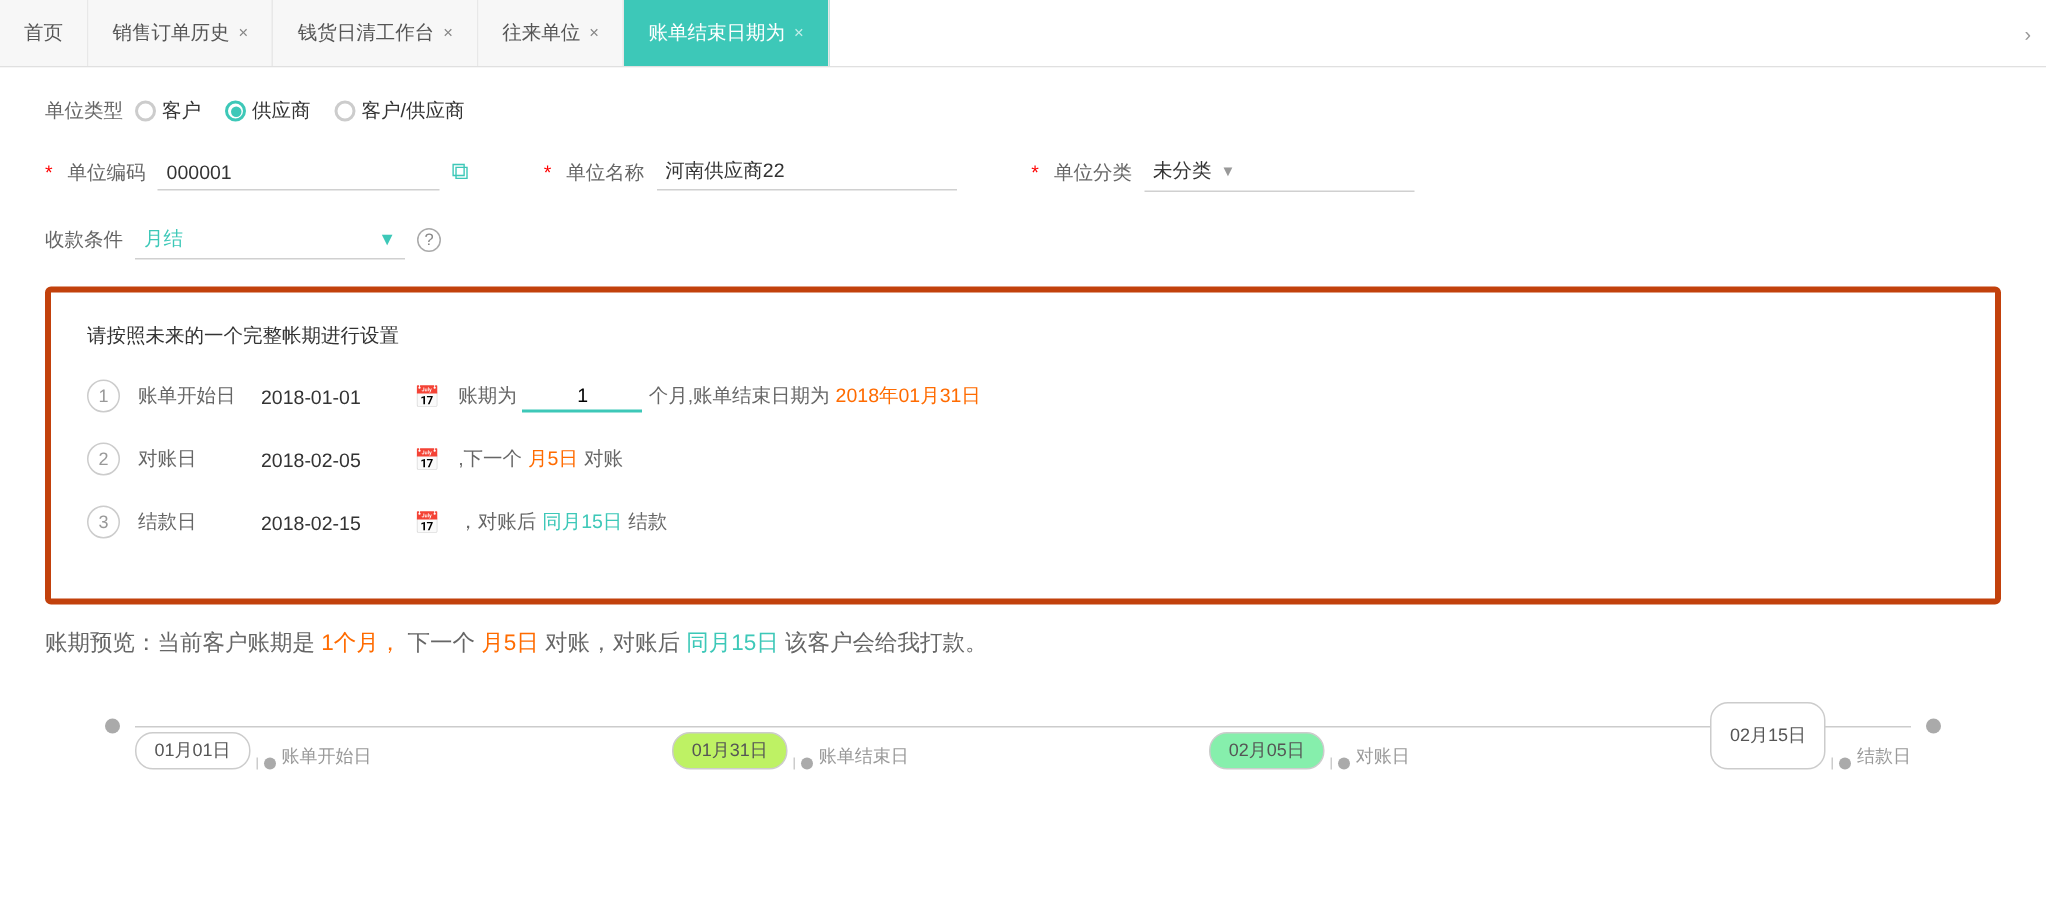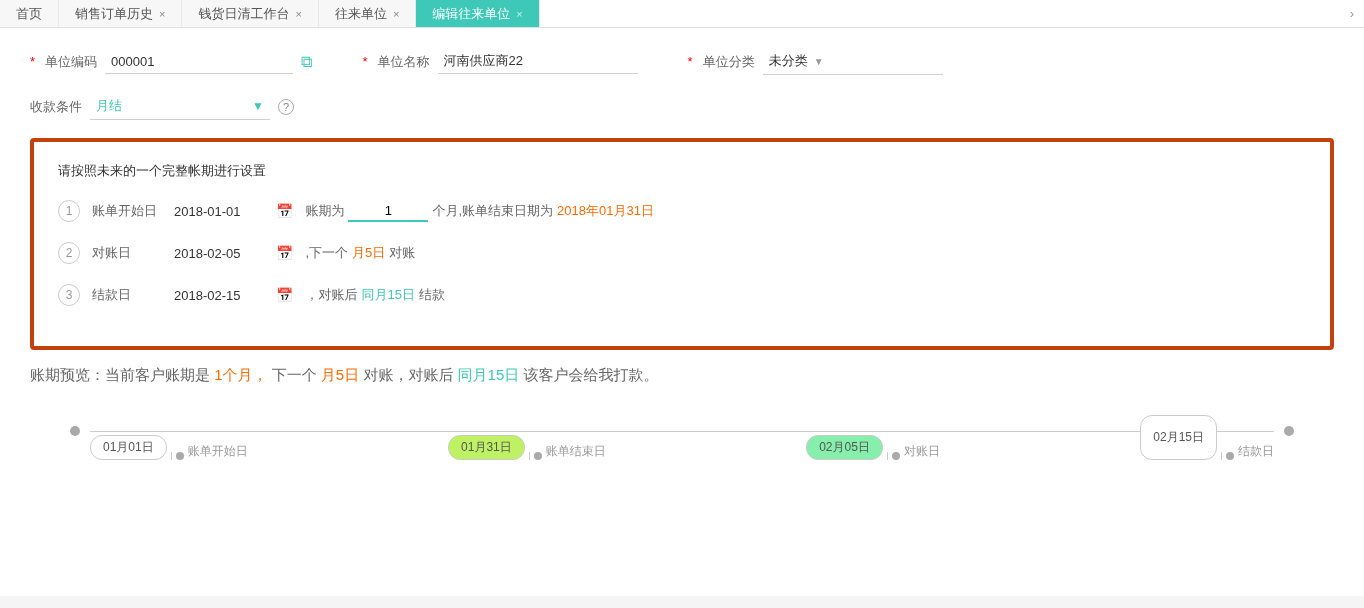"首页" .tab-bar { height: 28px -> 45px }
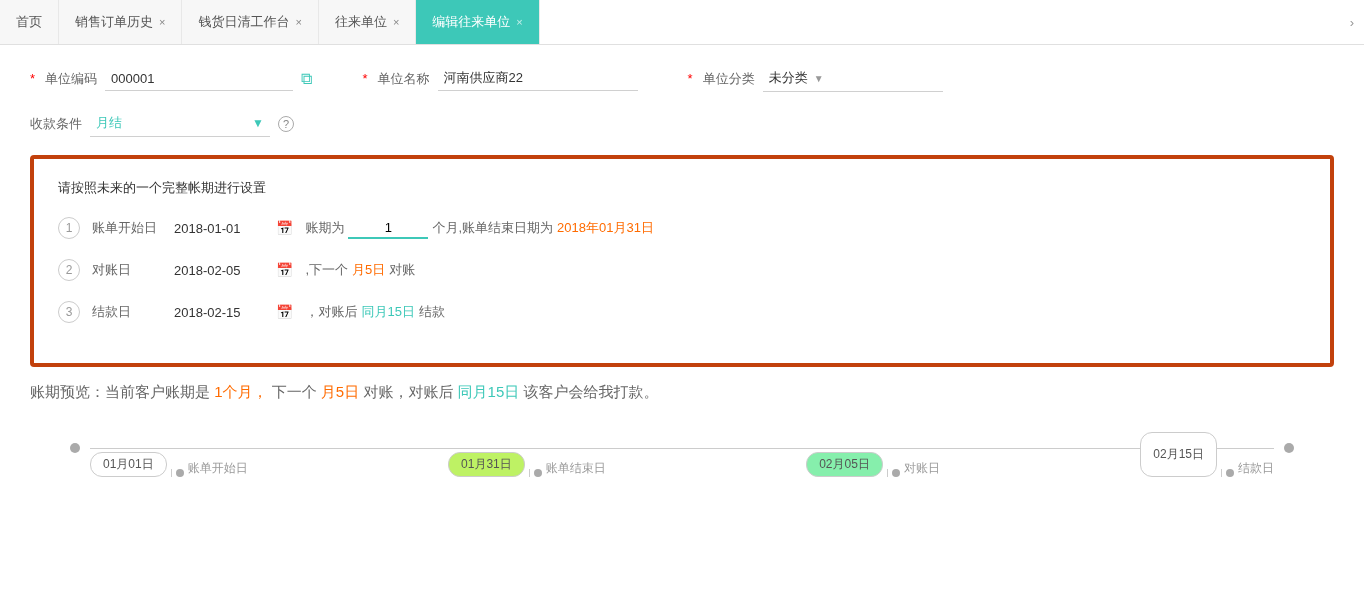"编辑往来单位" span { text: 编辑往来单位 -> 账单结束日期为 }
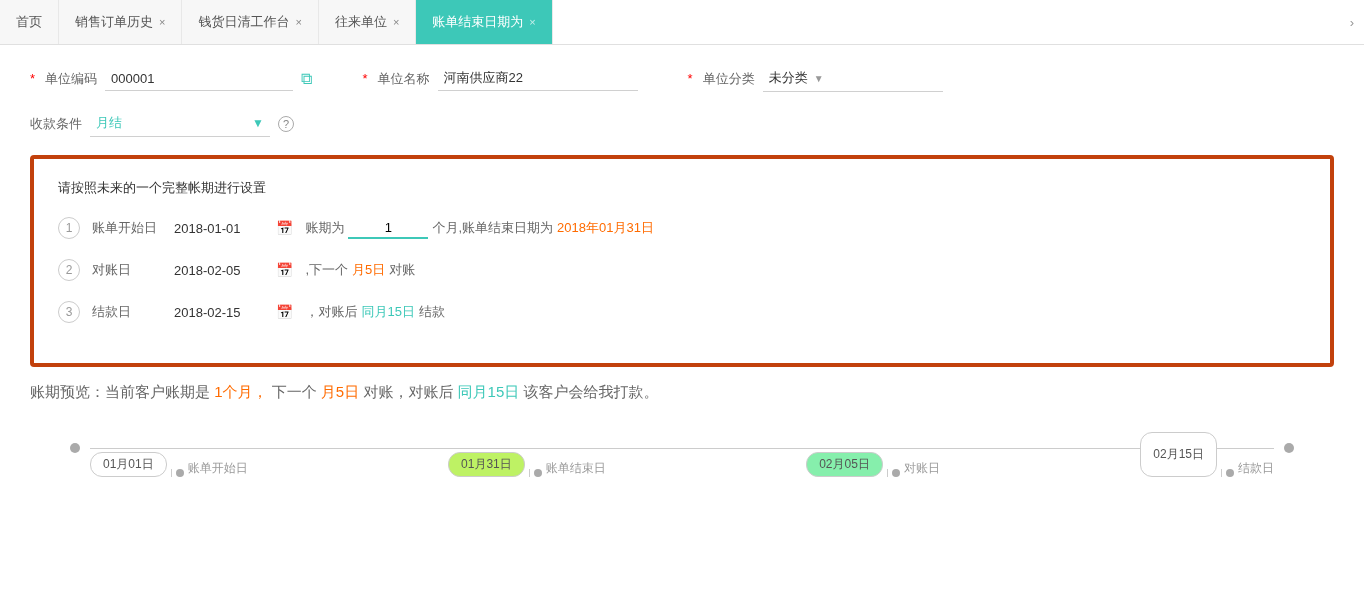"单位类型" div.form-row { html: none -> <div> <div> <span>单位类型</span> <div> <label> <div></div> <span>客户</span> </label> <label> <div></div> <span>供应商</span> </label> <label> <div></div> <span>客户/供应商</span> </label> </div> </div> </div> }
